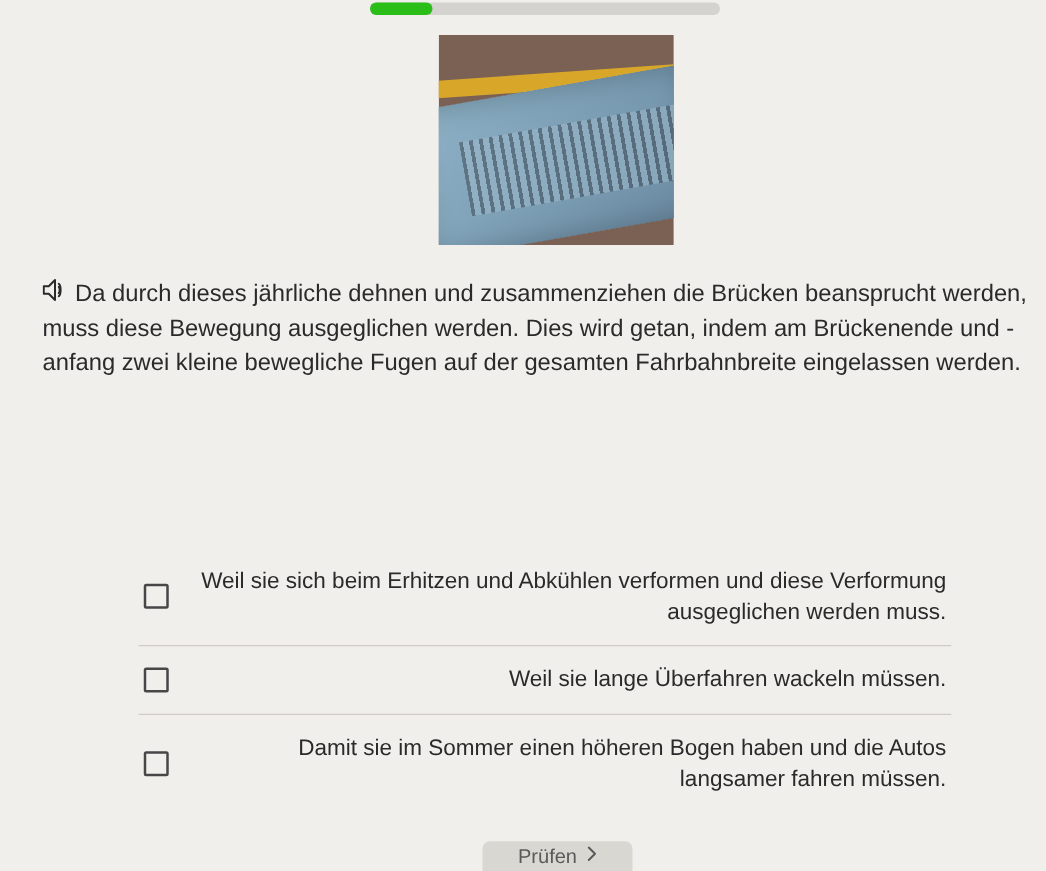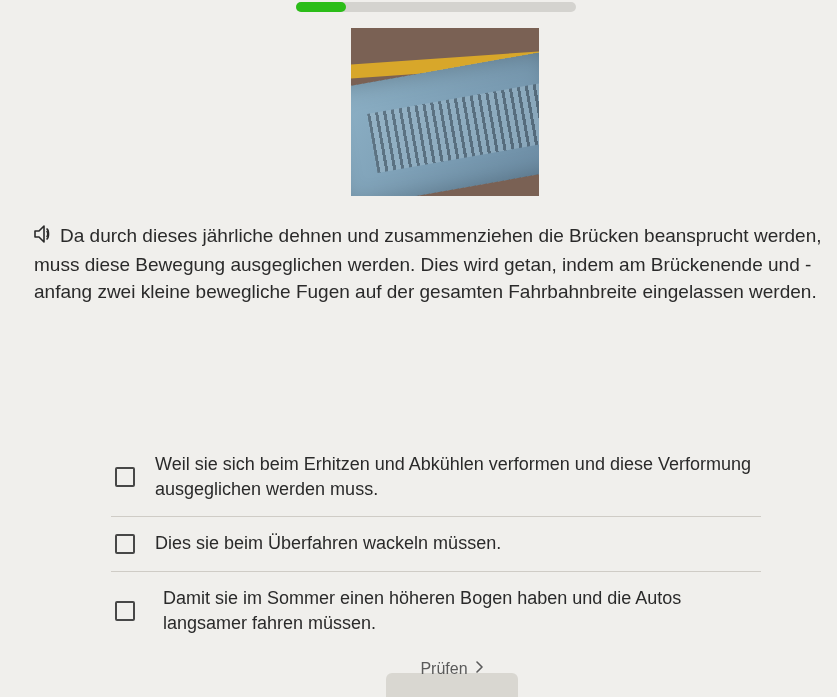"Weil sie sich beim Erhitzen" .answer-text { text-align: none -> right }
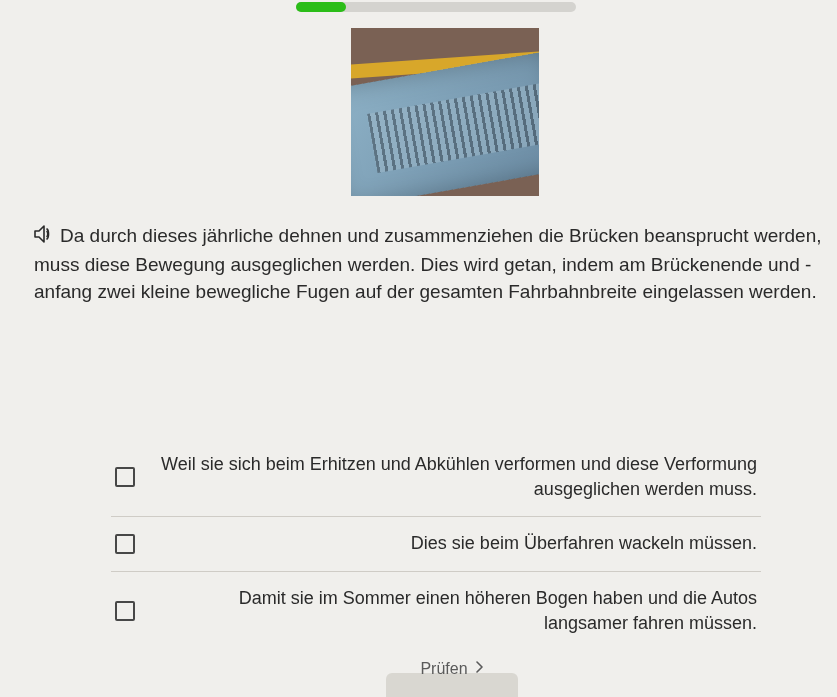"Dies sie beim Überfahren wackeln" span.answer-text { text: Dies sie beim -> Weil sie lange }
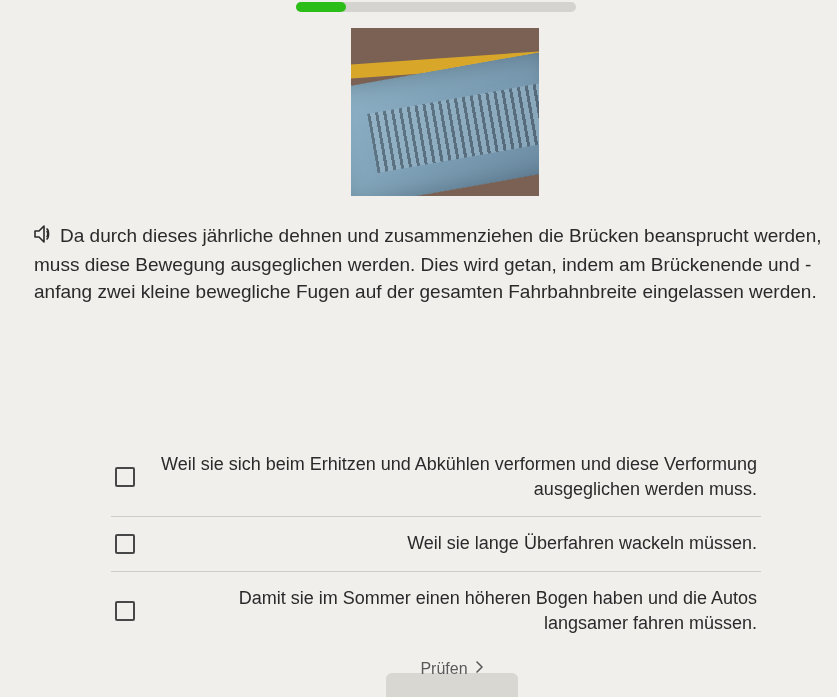"Prüfen" .submit-btn { padding-bottom: 19px -> 2px; width: 132px -> 120px }
